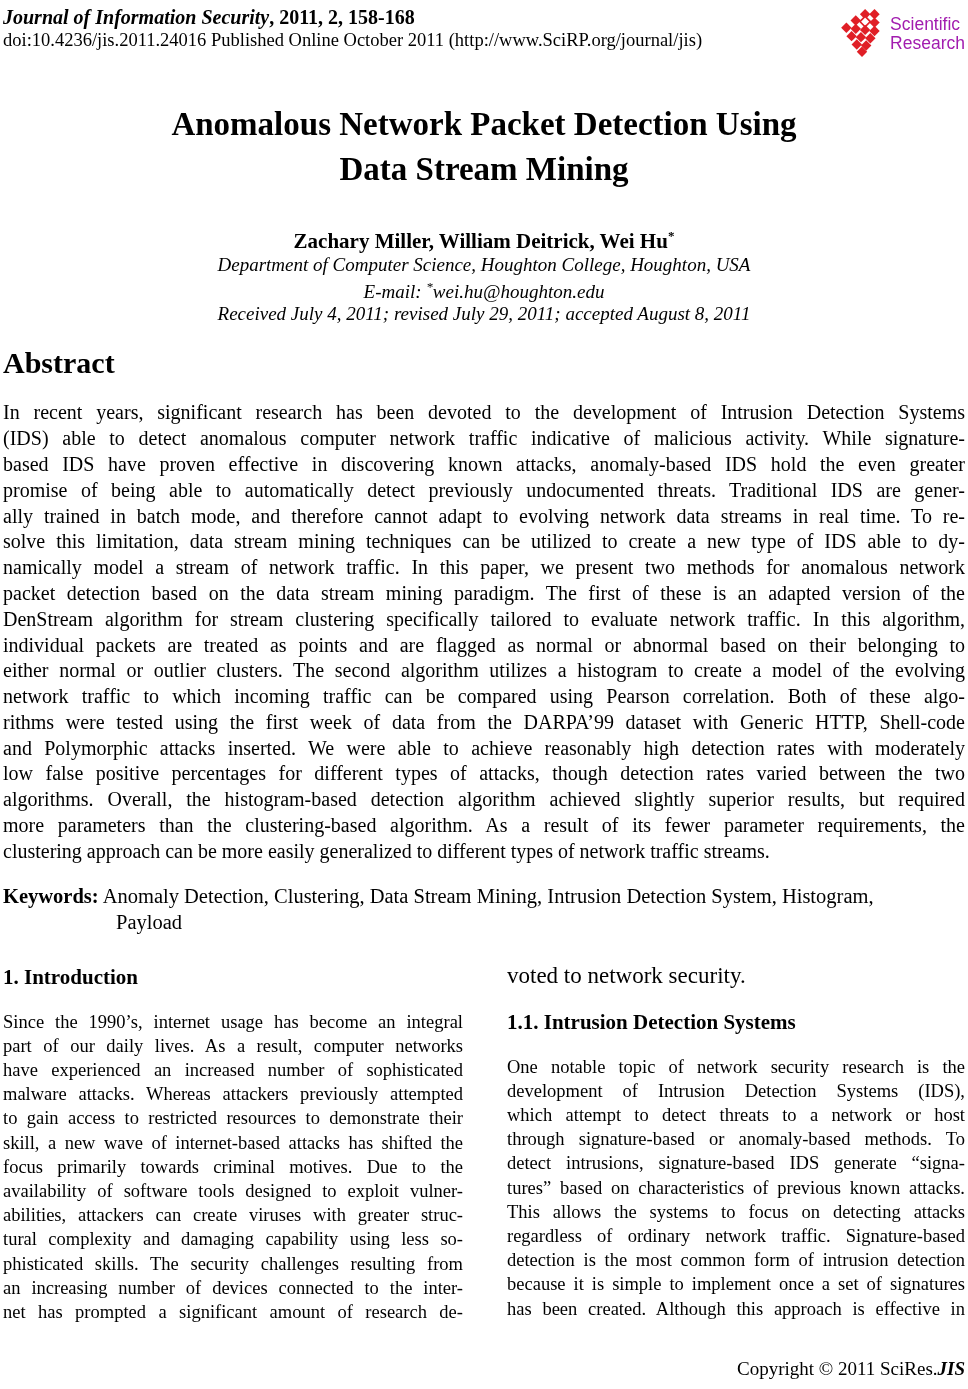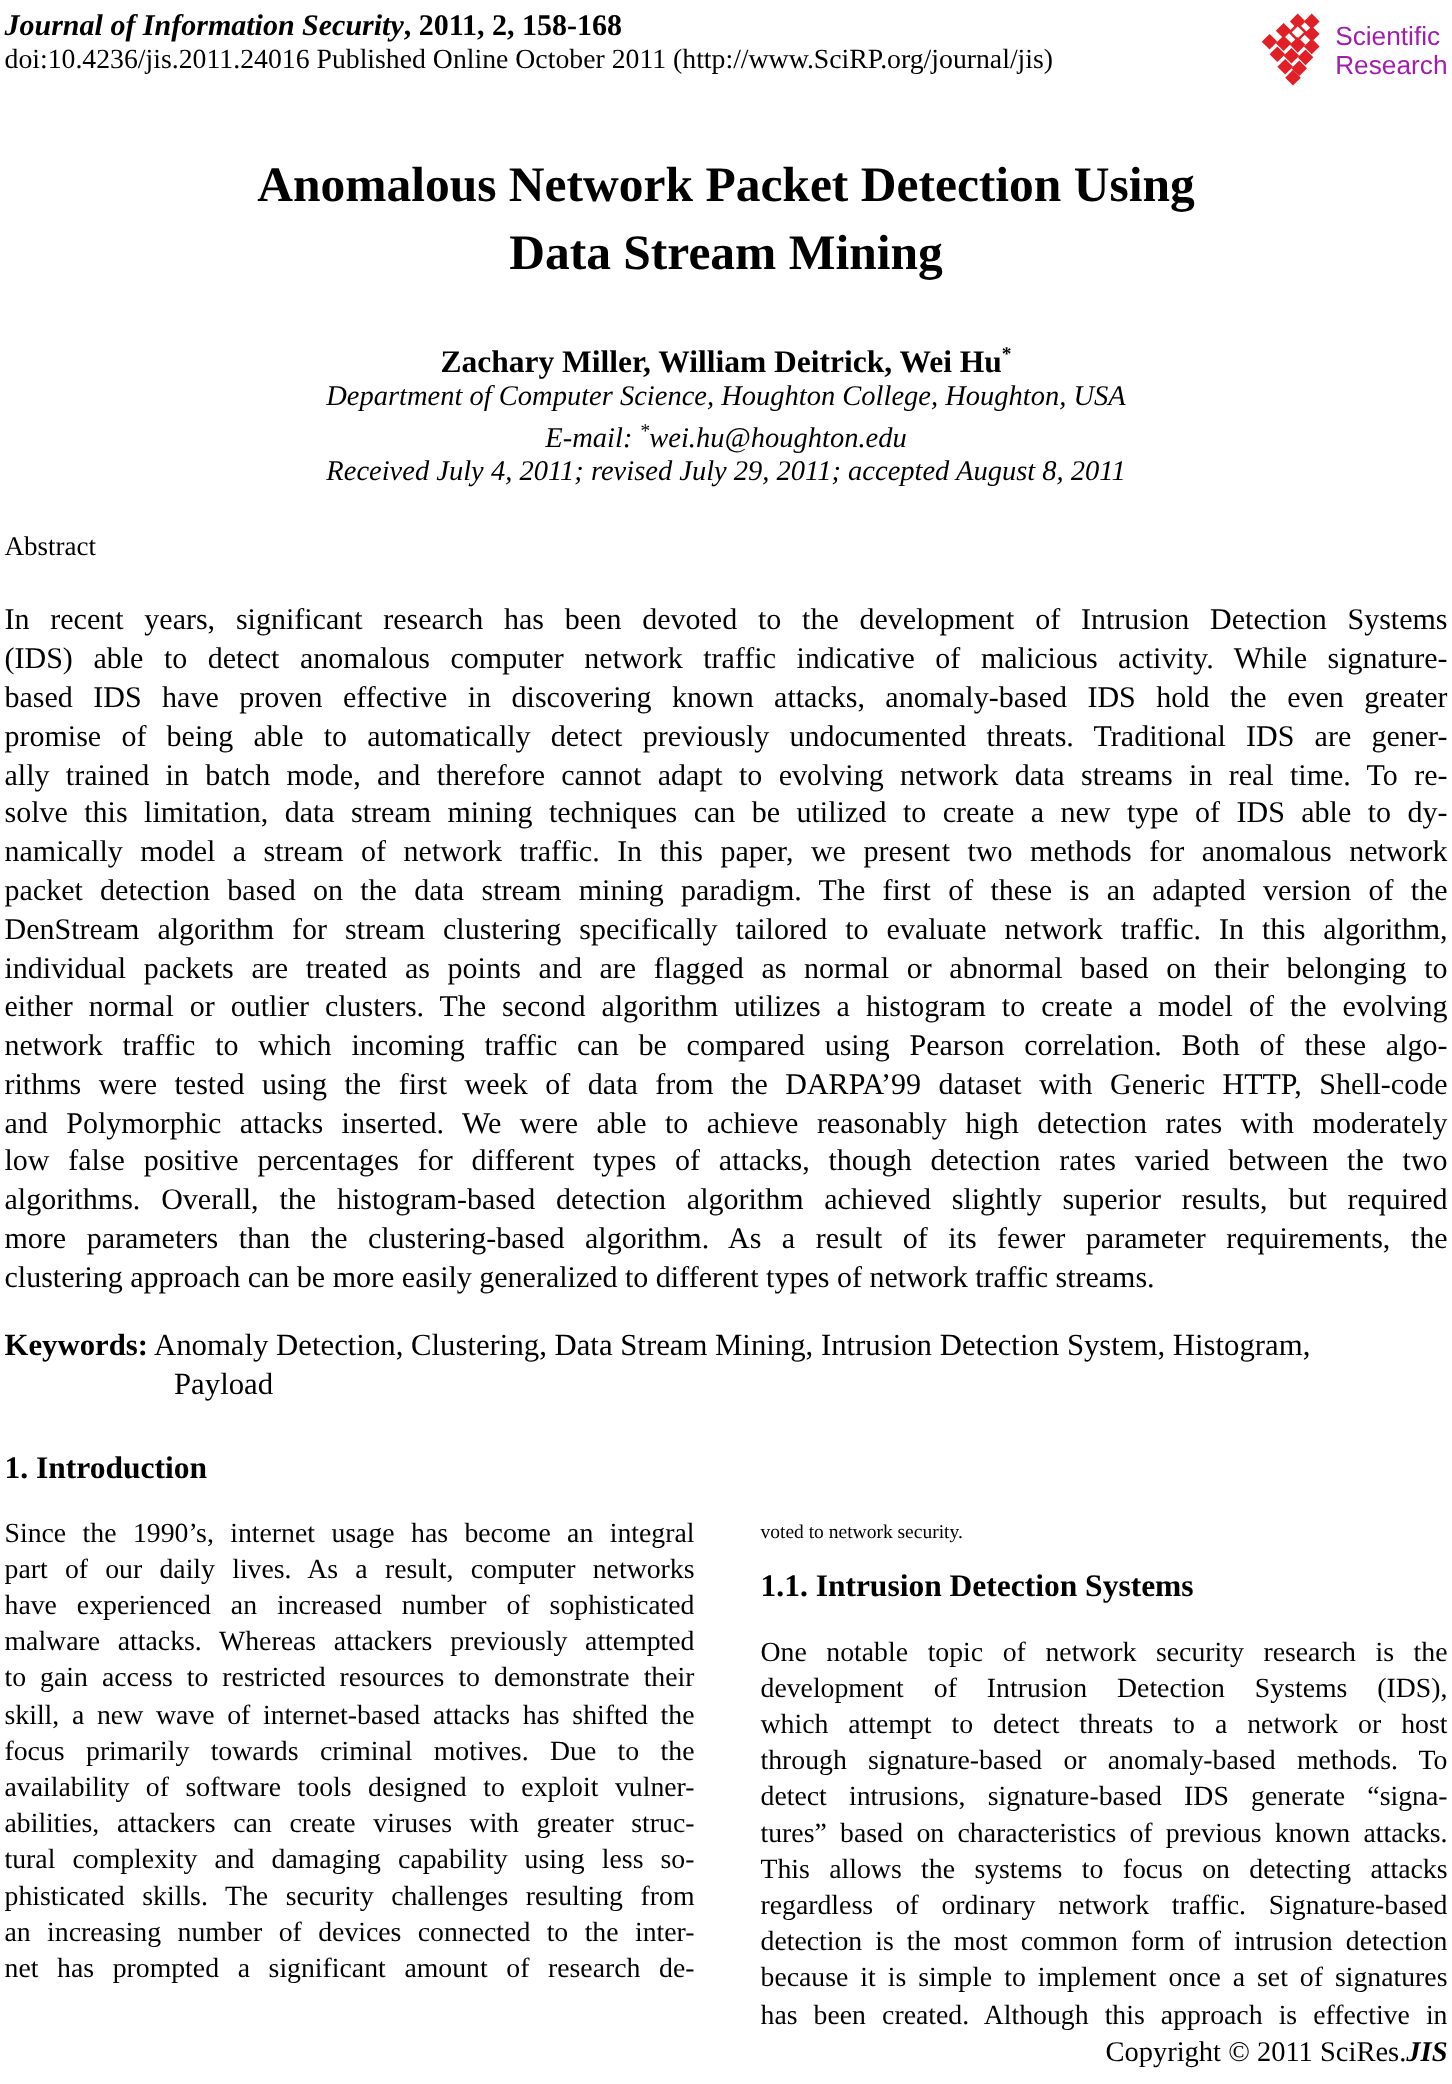"Abstract" .abs-head { font-size: 18px -> 30px; font-weight: normal -> bold }
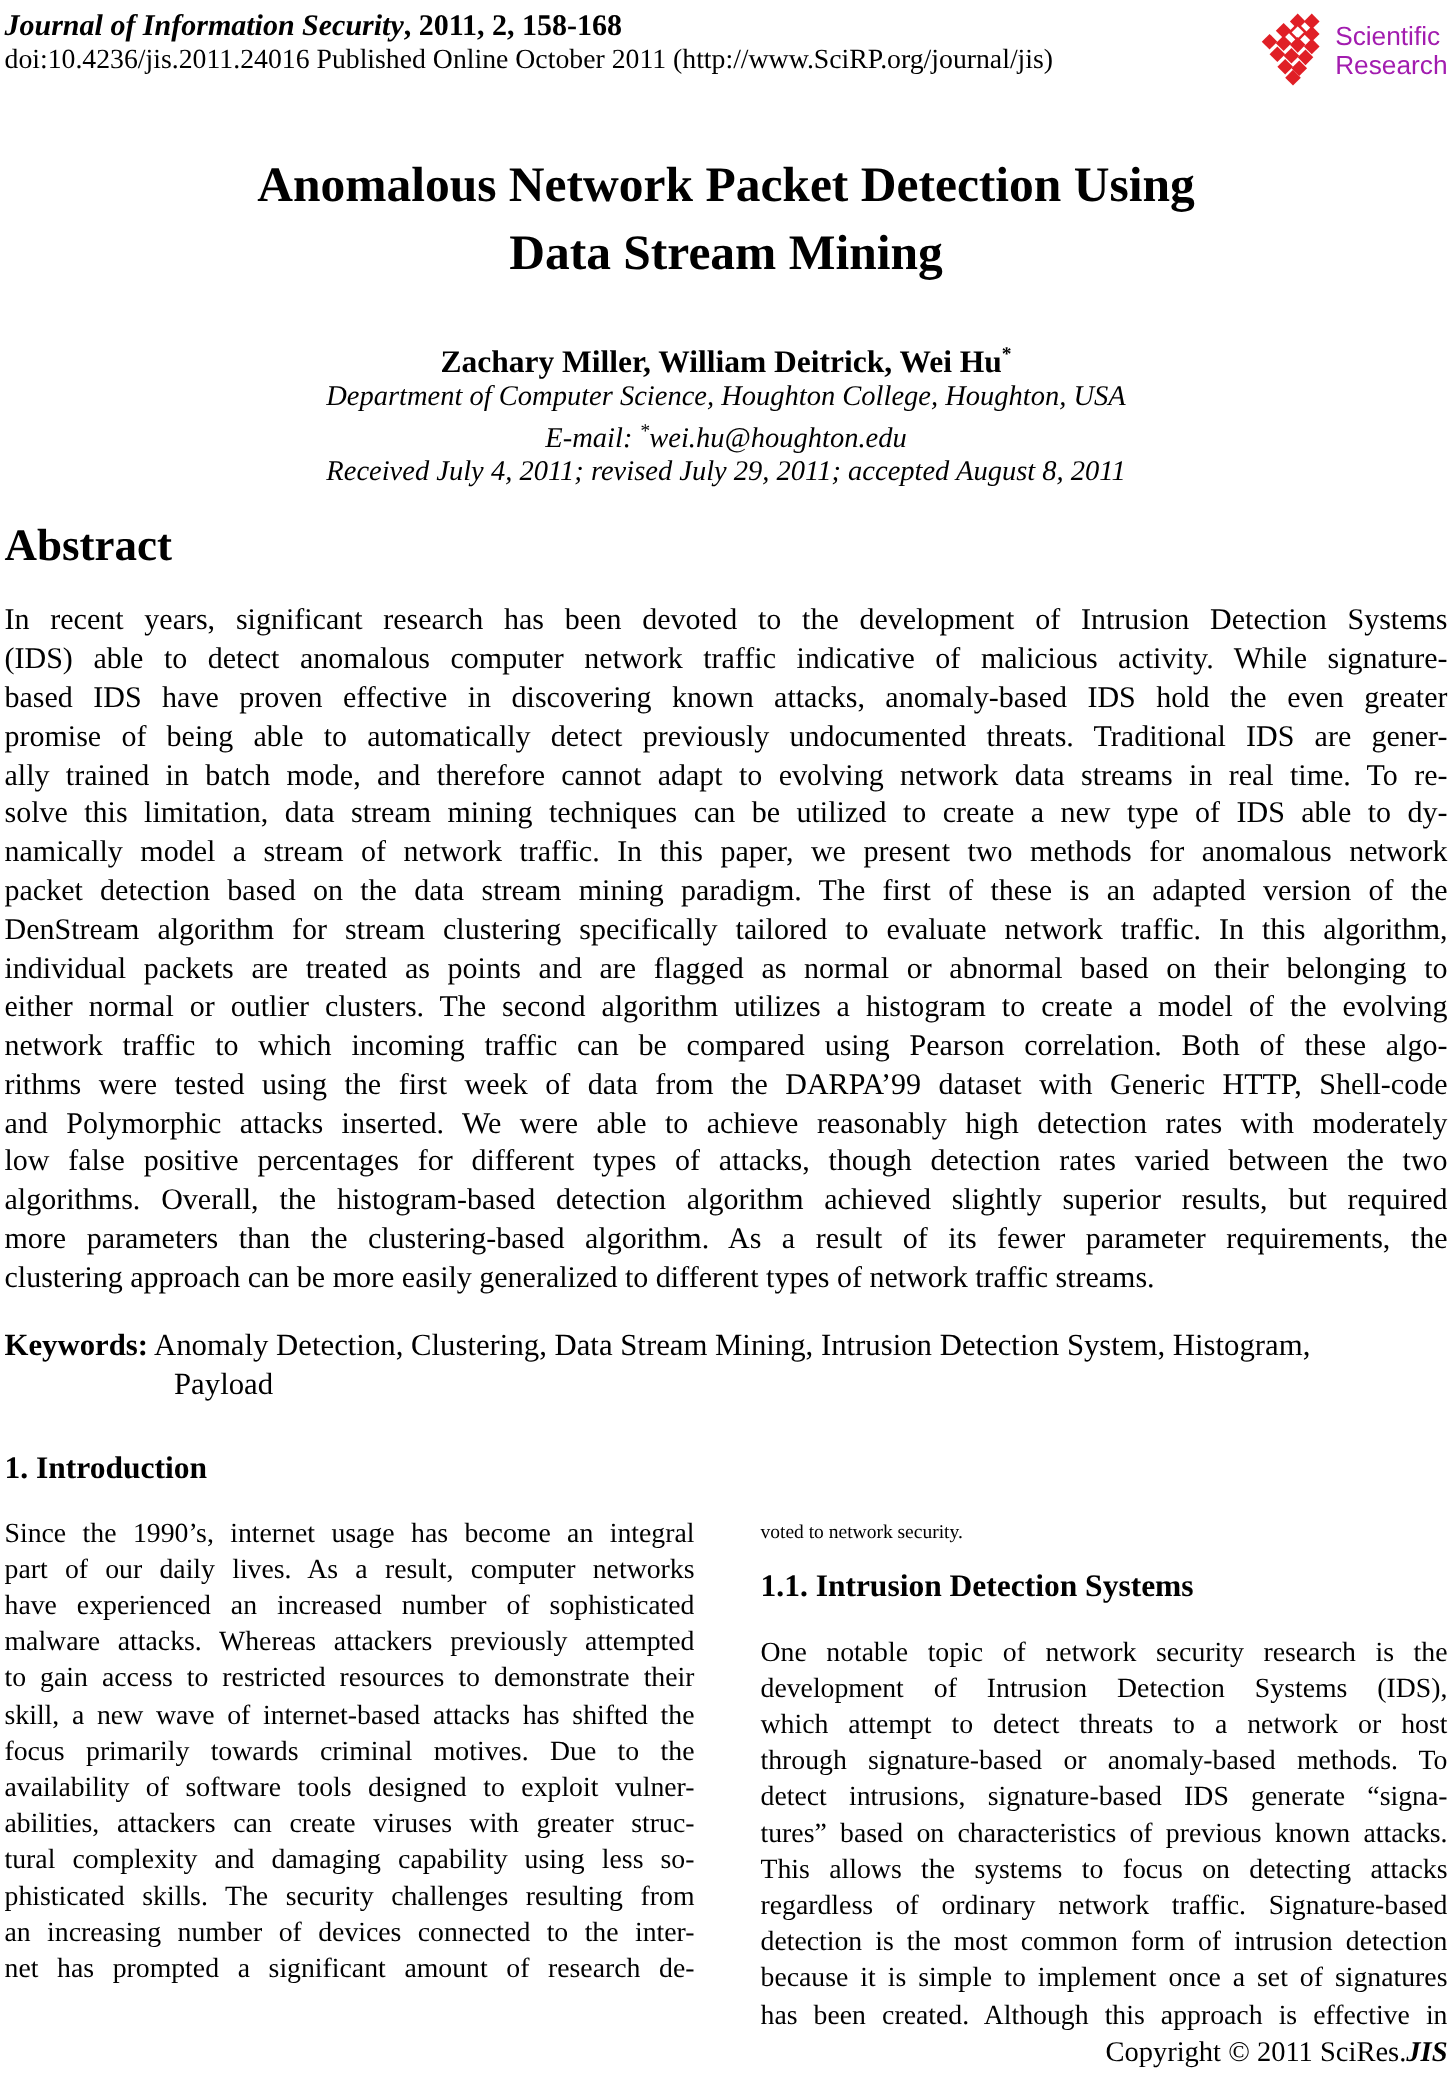"voted to network security." .cont-line { font-size: 13px -> 23px; margin-top: 44px -> none }
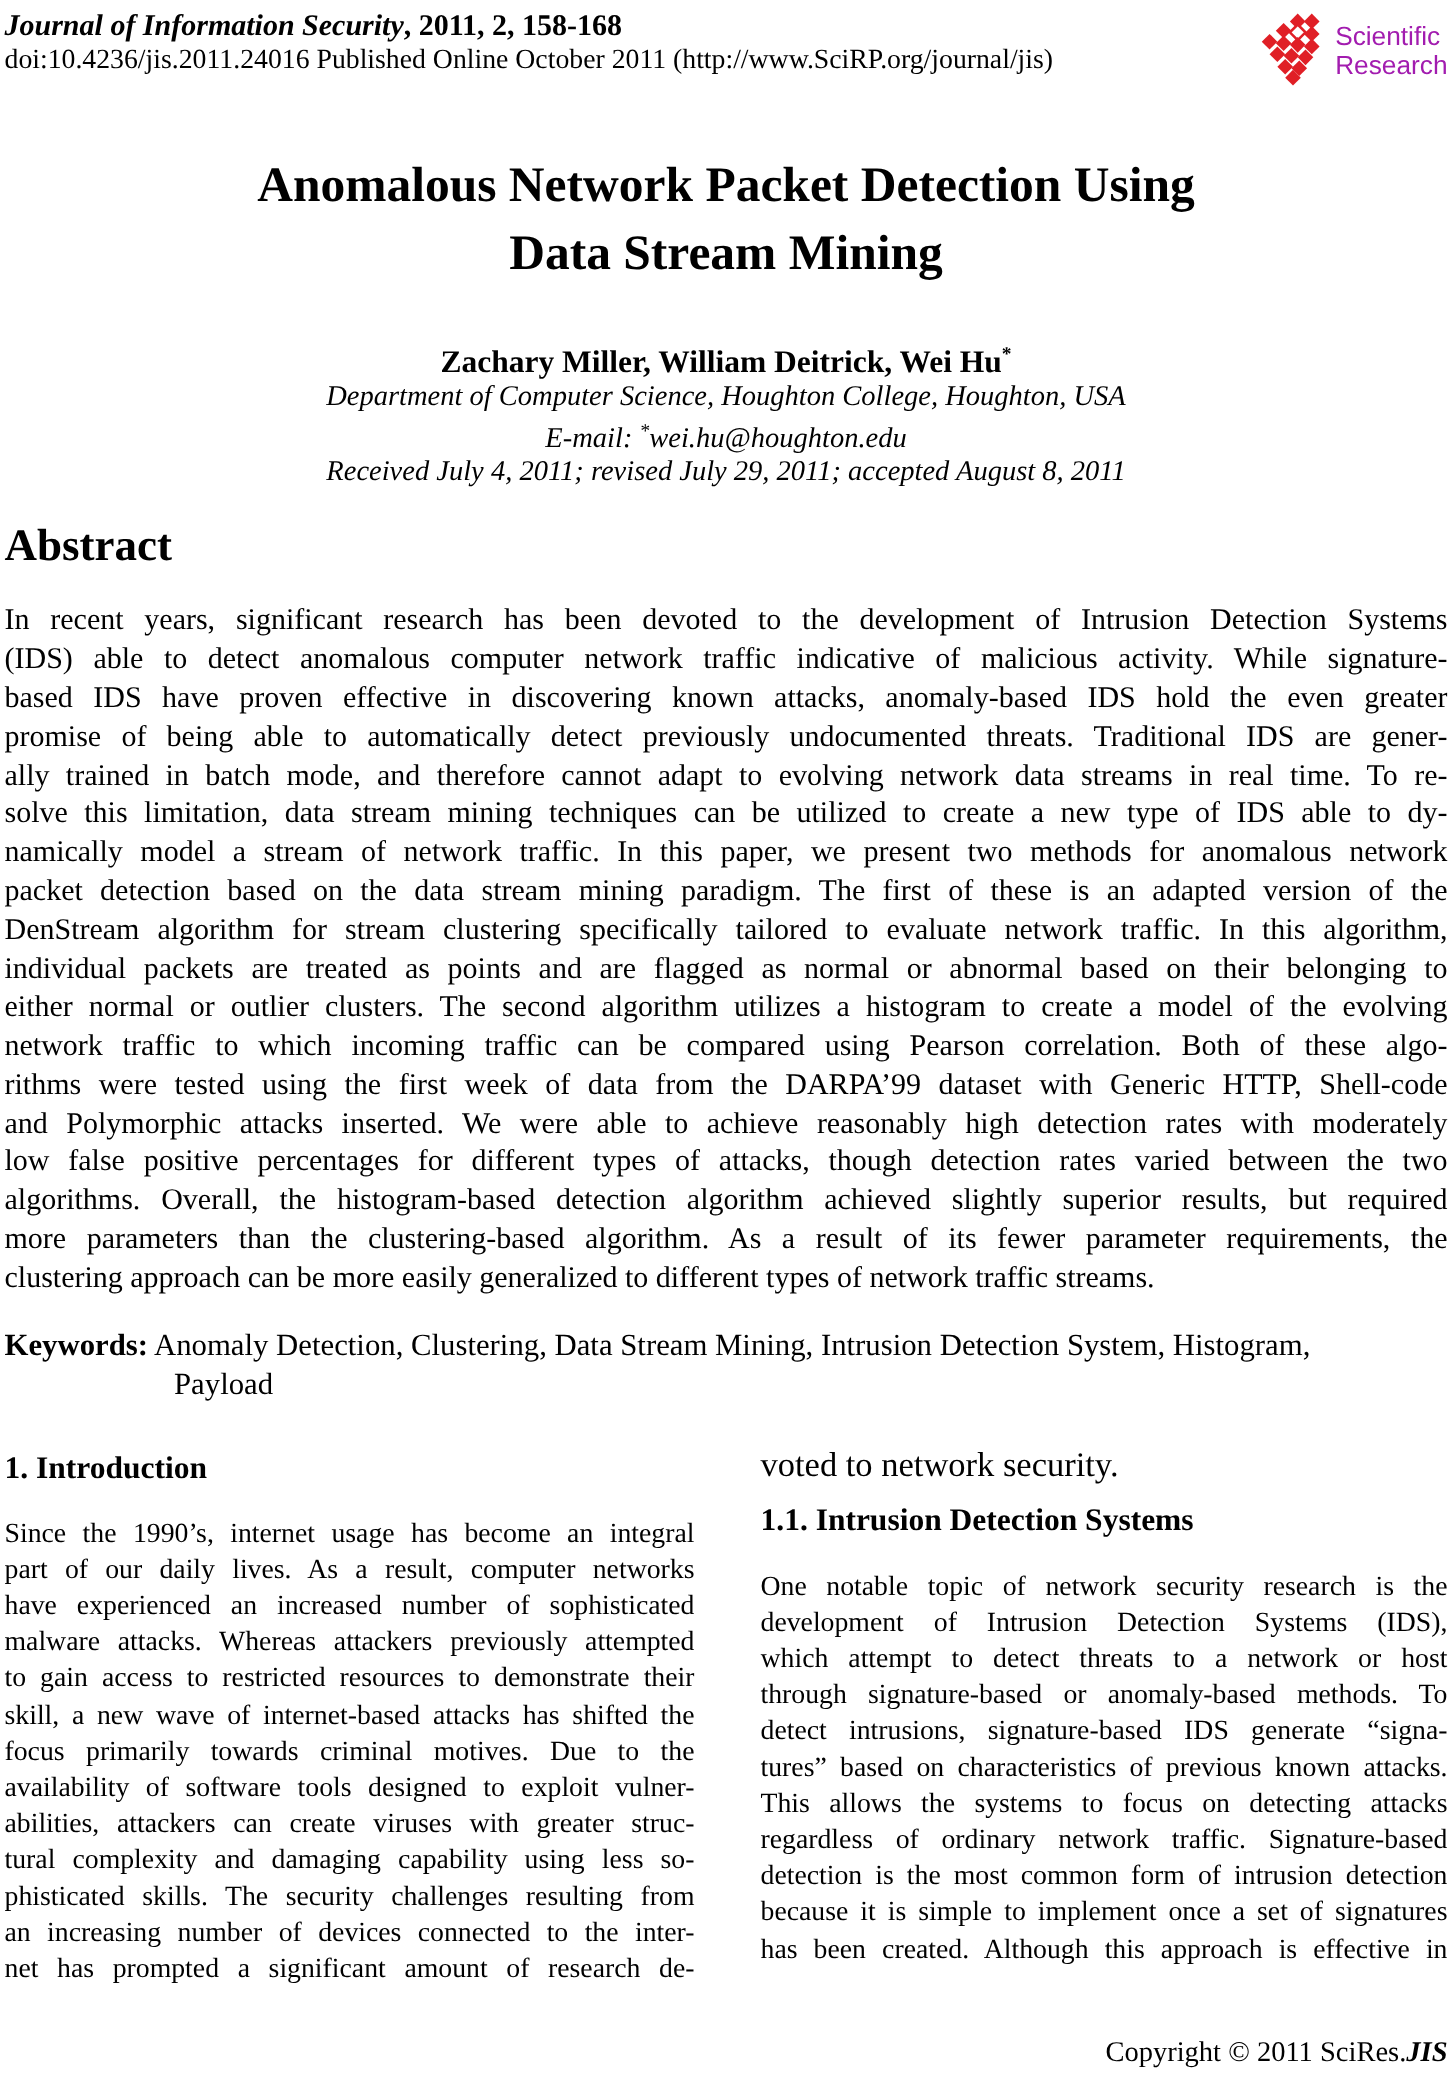"1.1. Intrusion Detection Systems" .col-r .sec-head { margin-top: 11px -> 21px }
